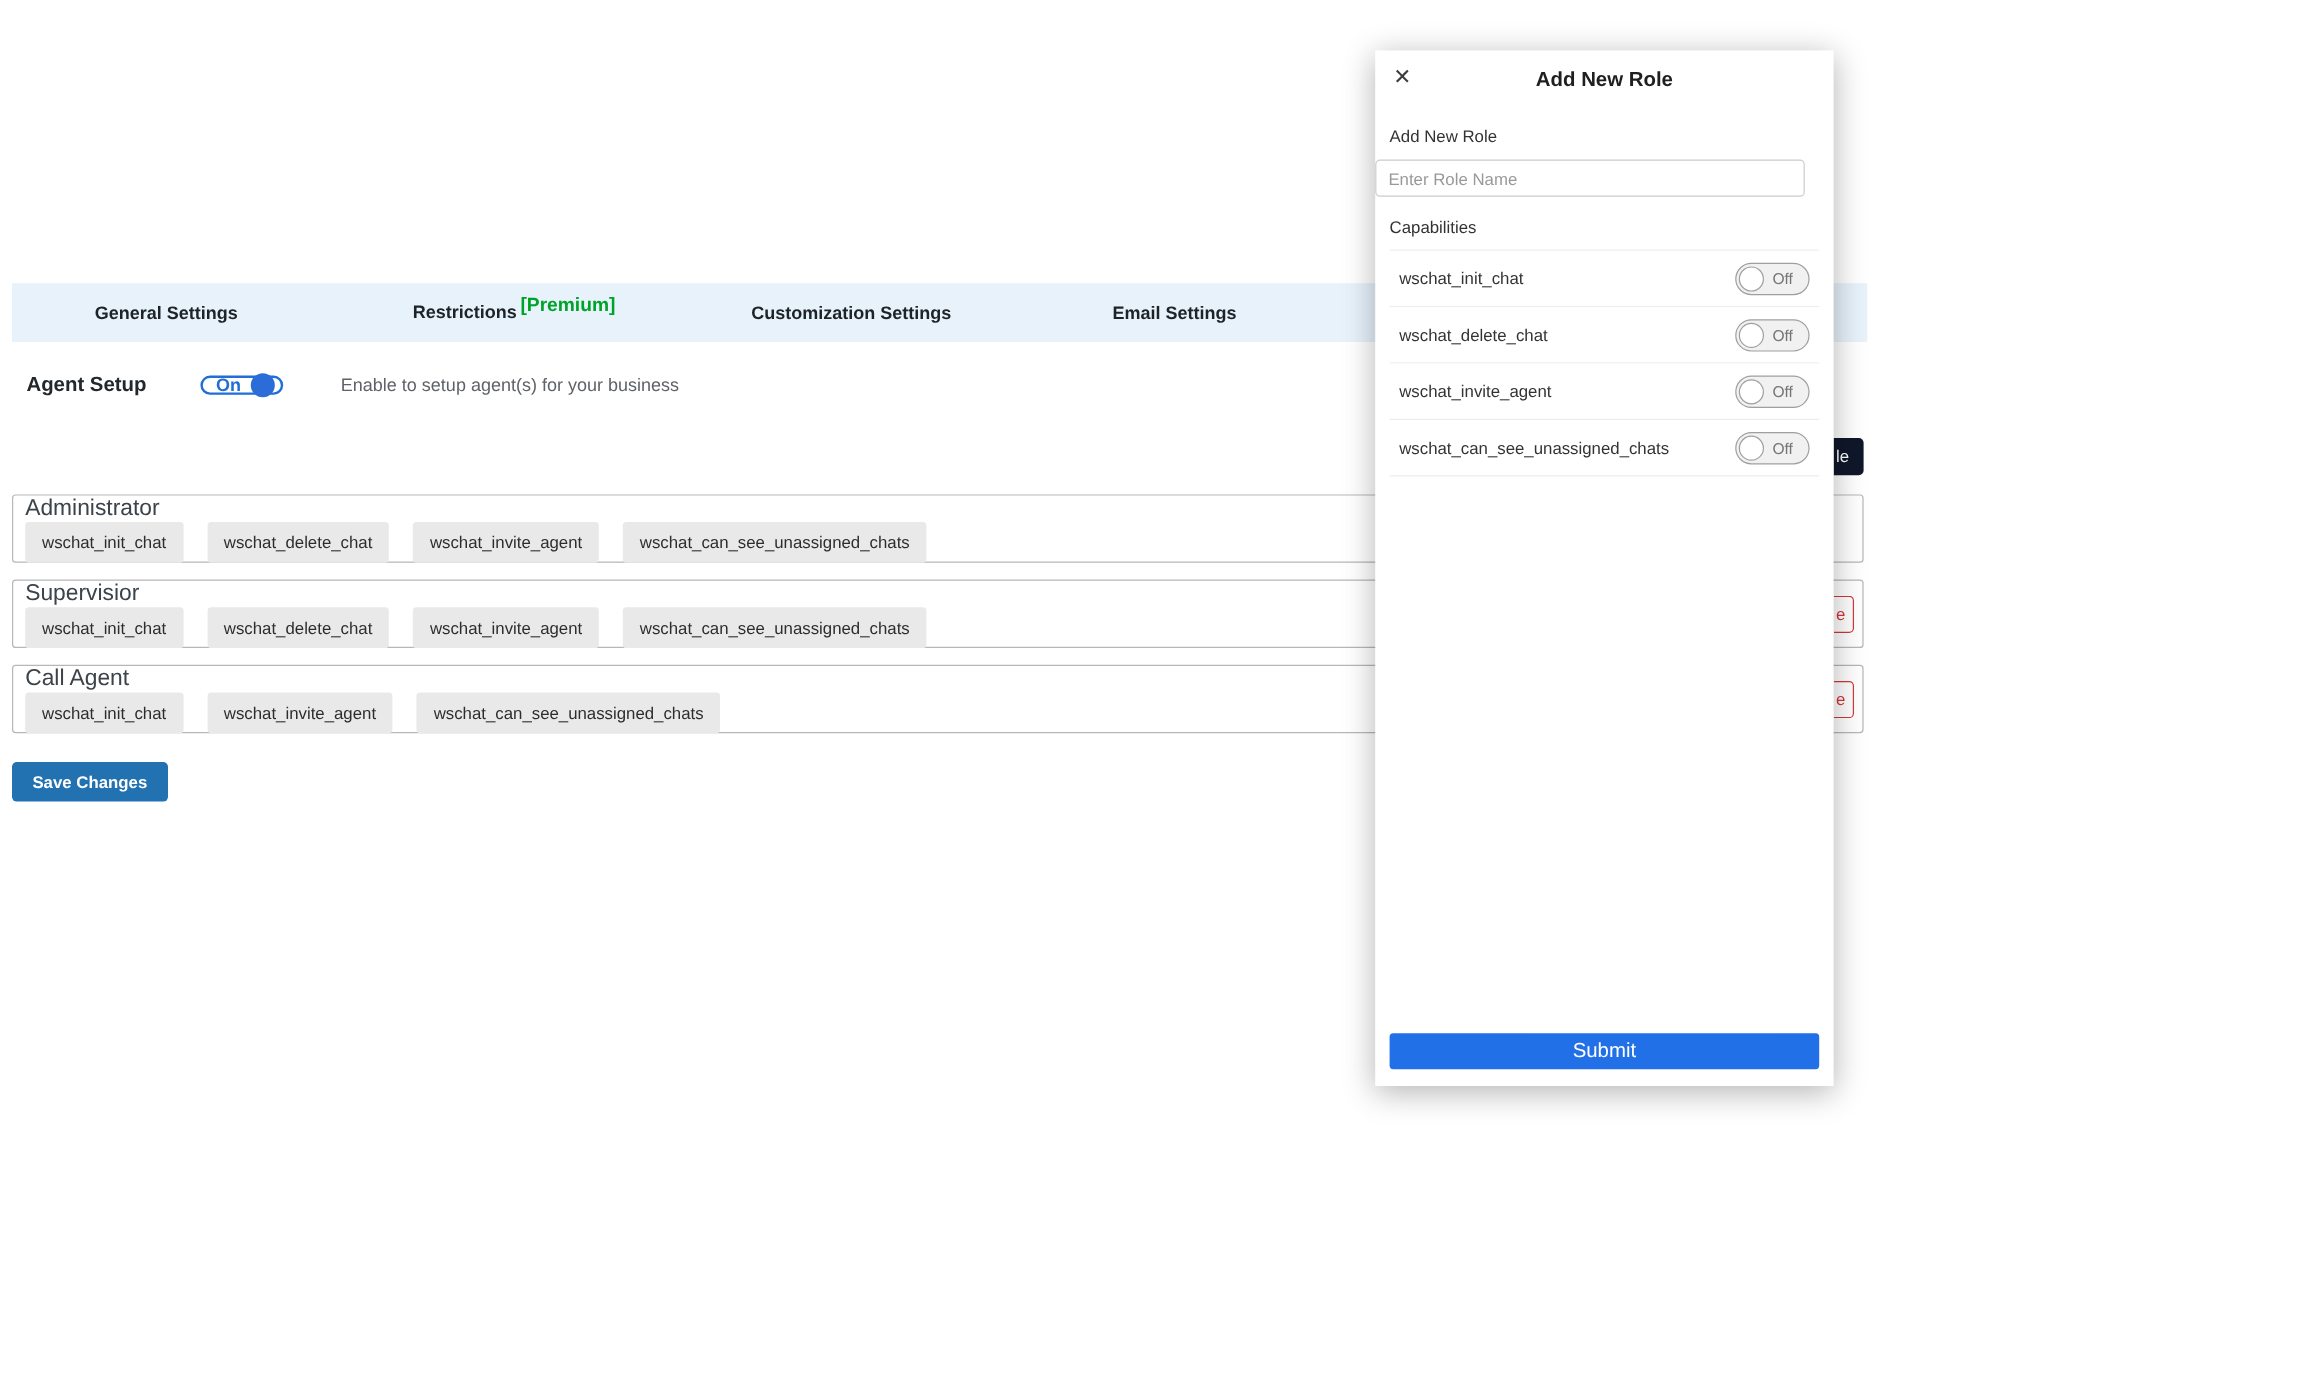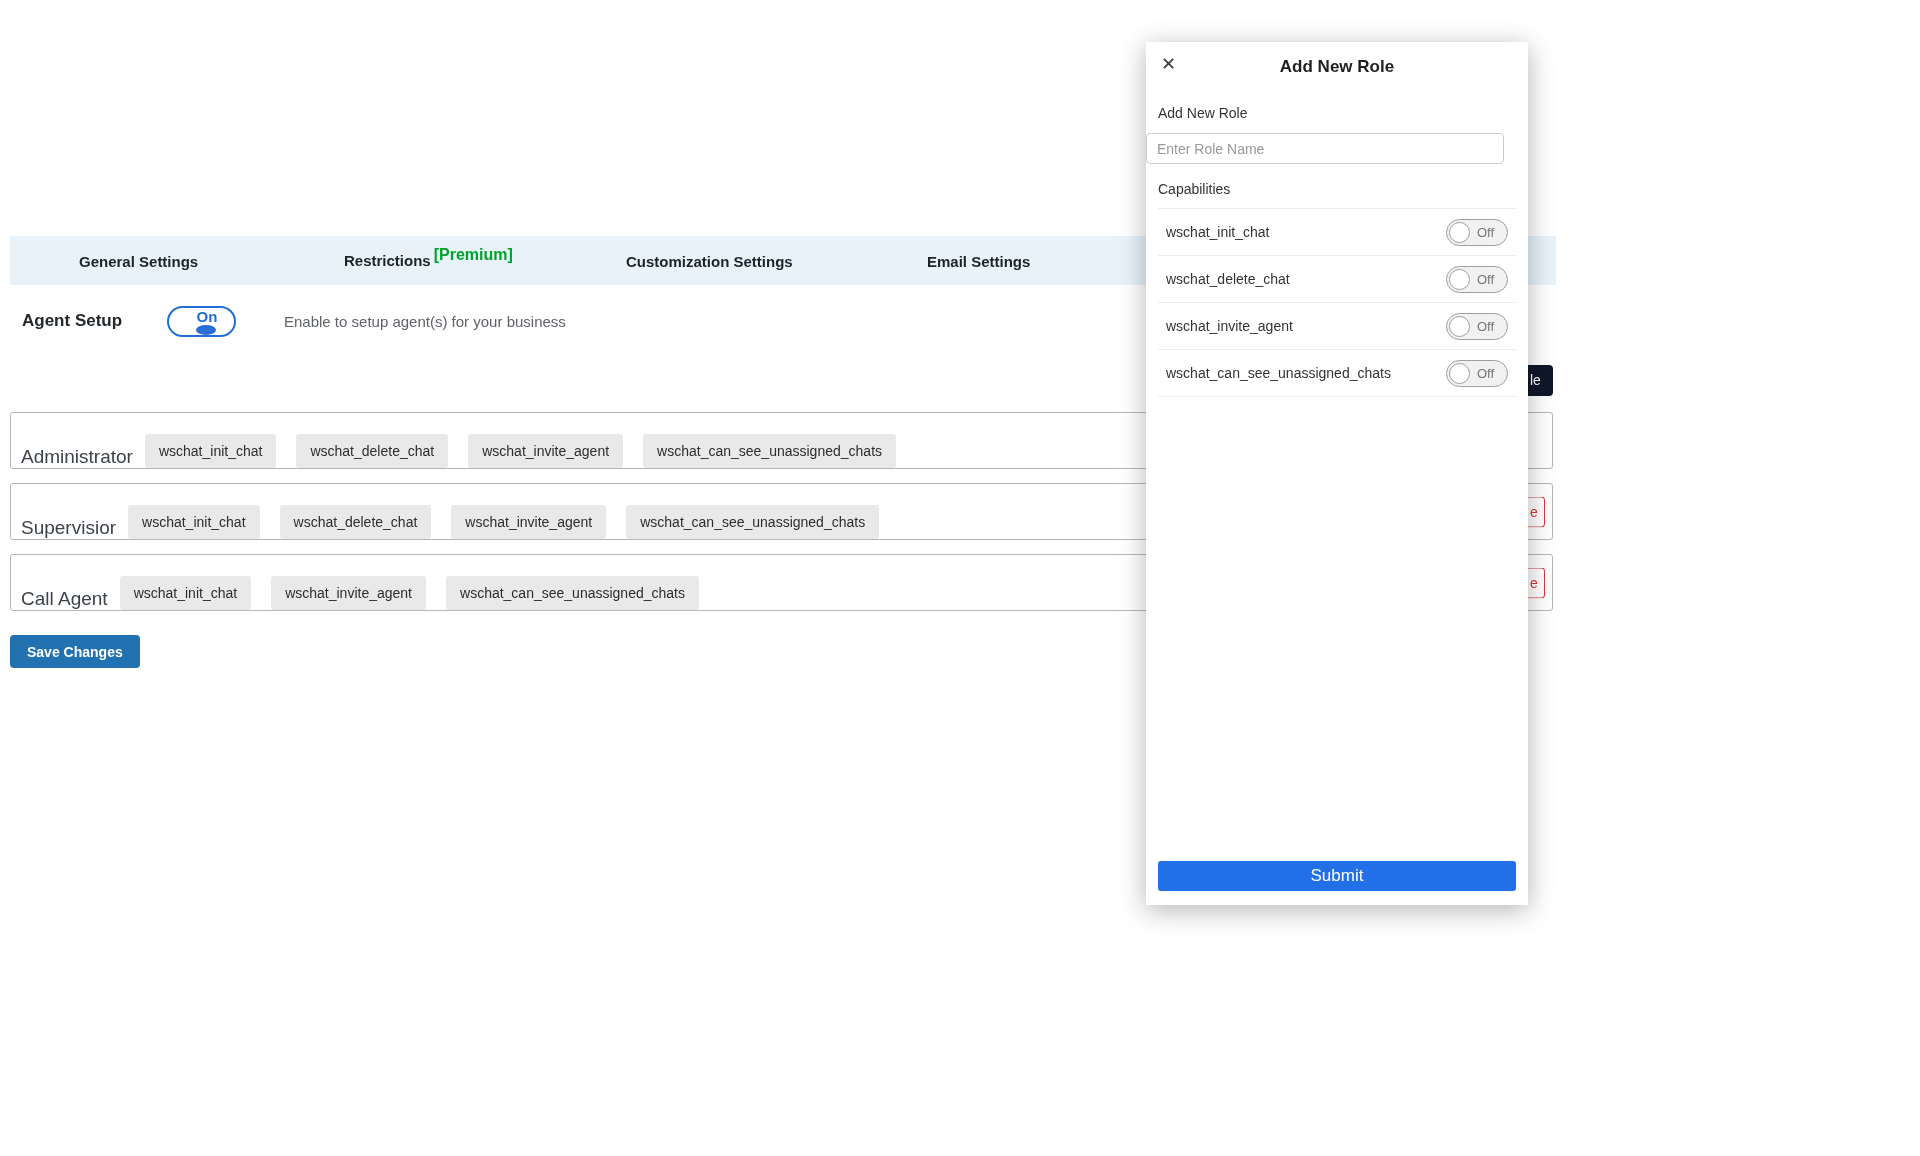"On" .toggle-on { flex-direction: column -> none; height: 31px -> 16px }
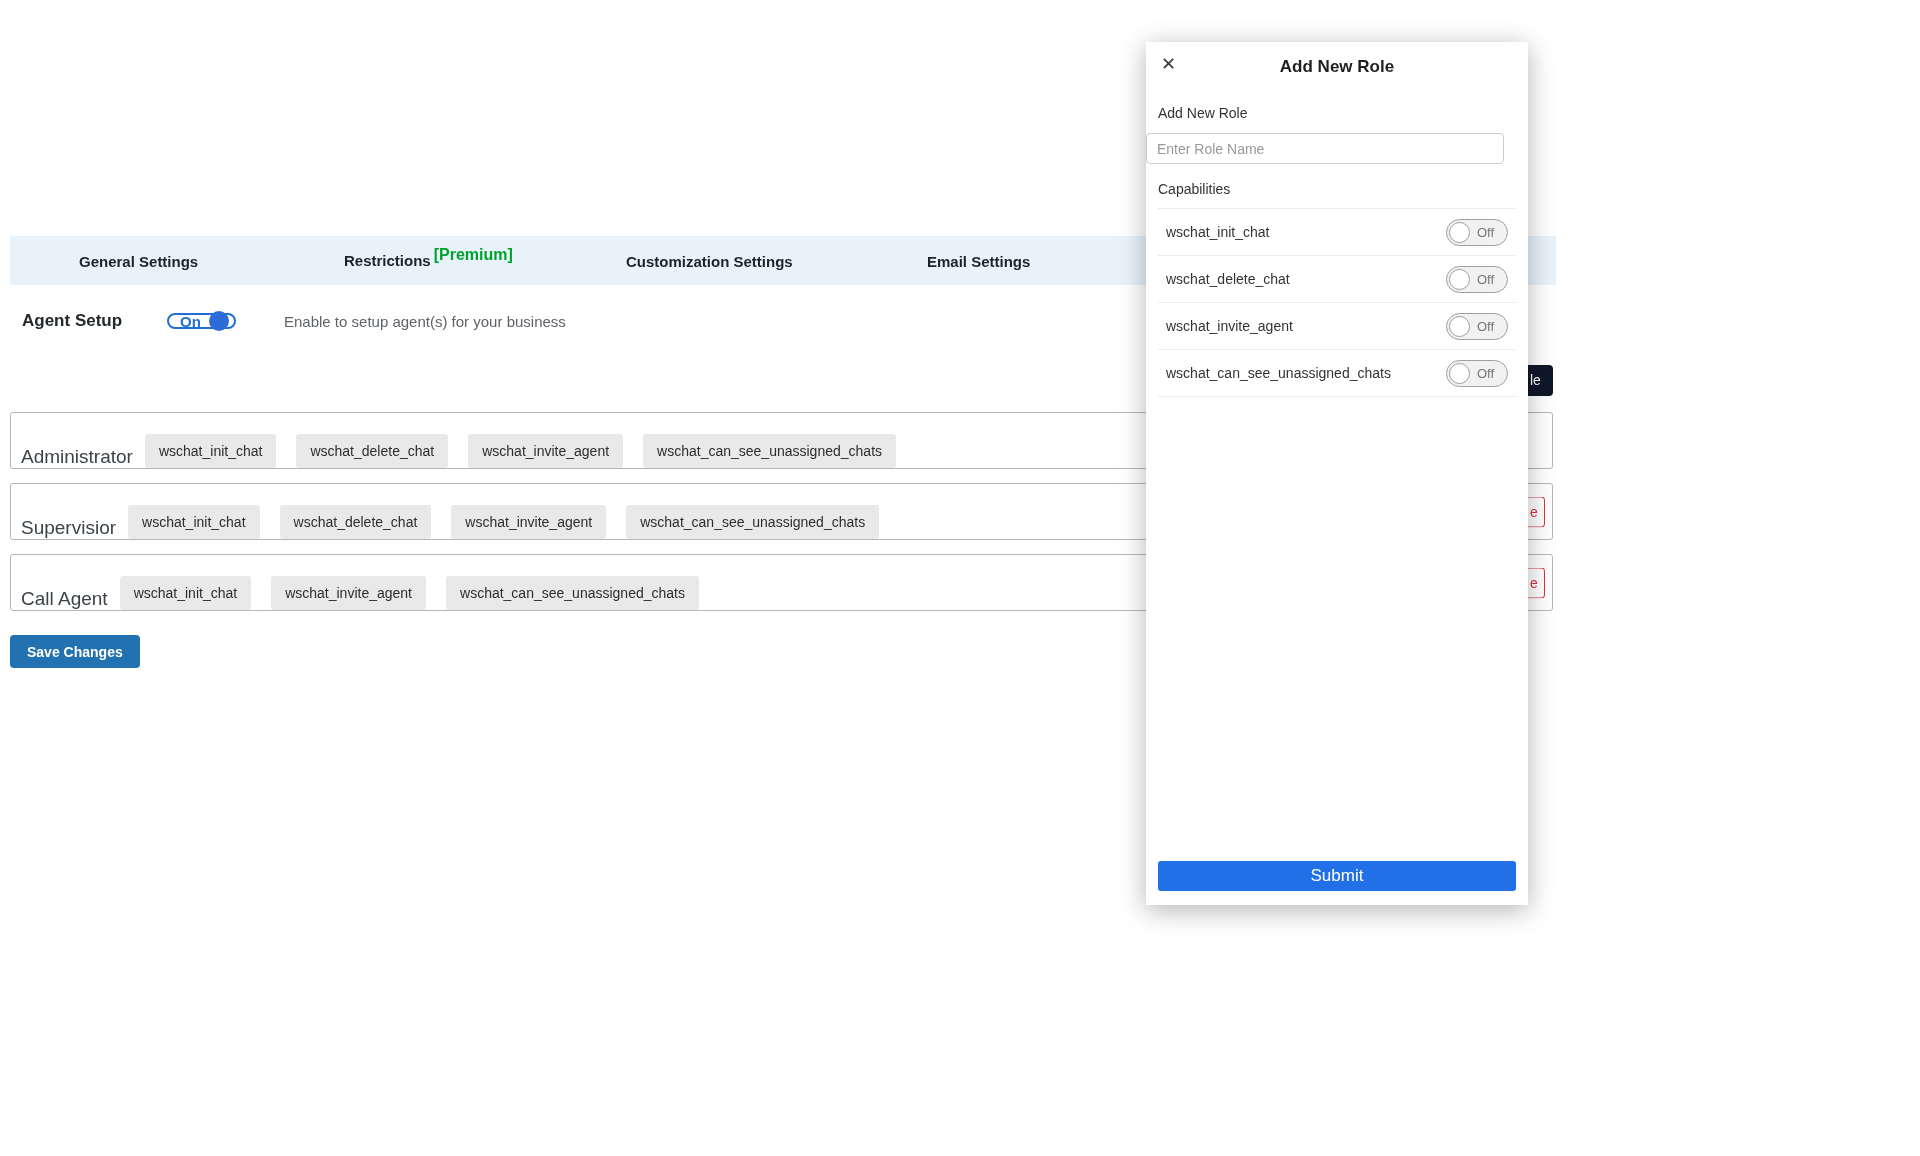"Administrator" .role-row { align-items: flex-end -> flex-start; flex-direction: none -> column }
